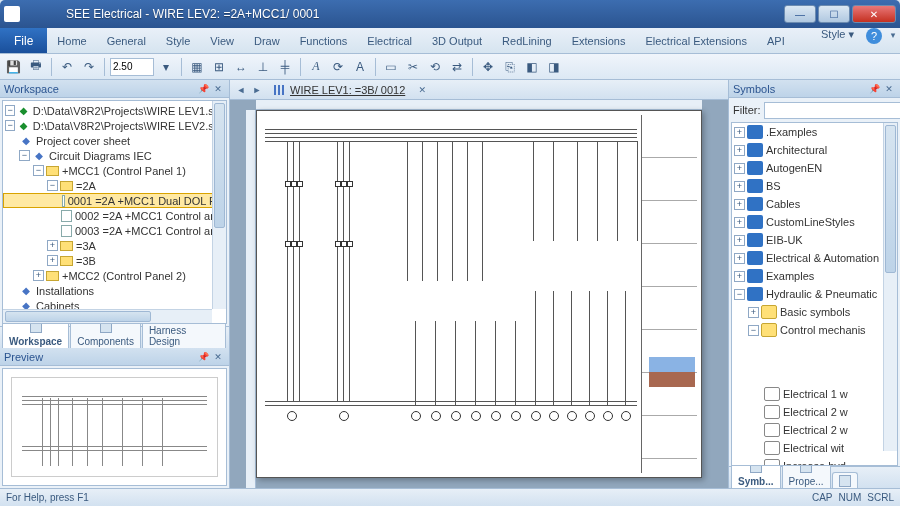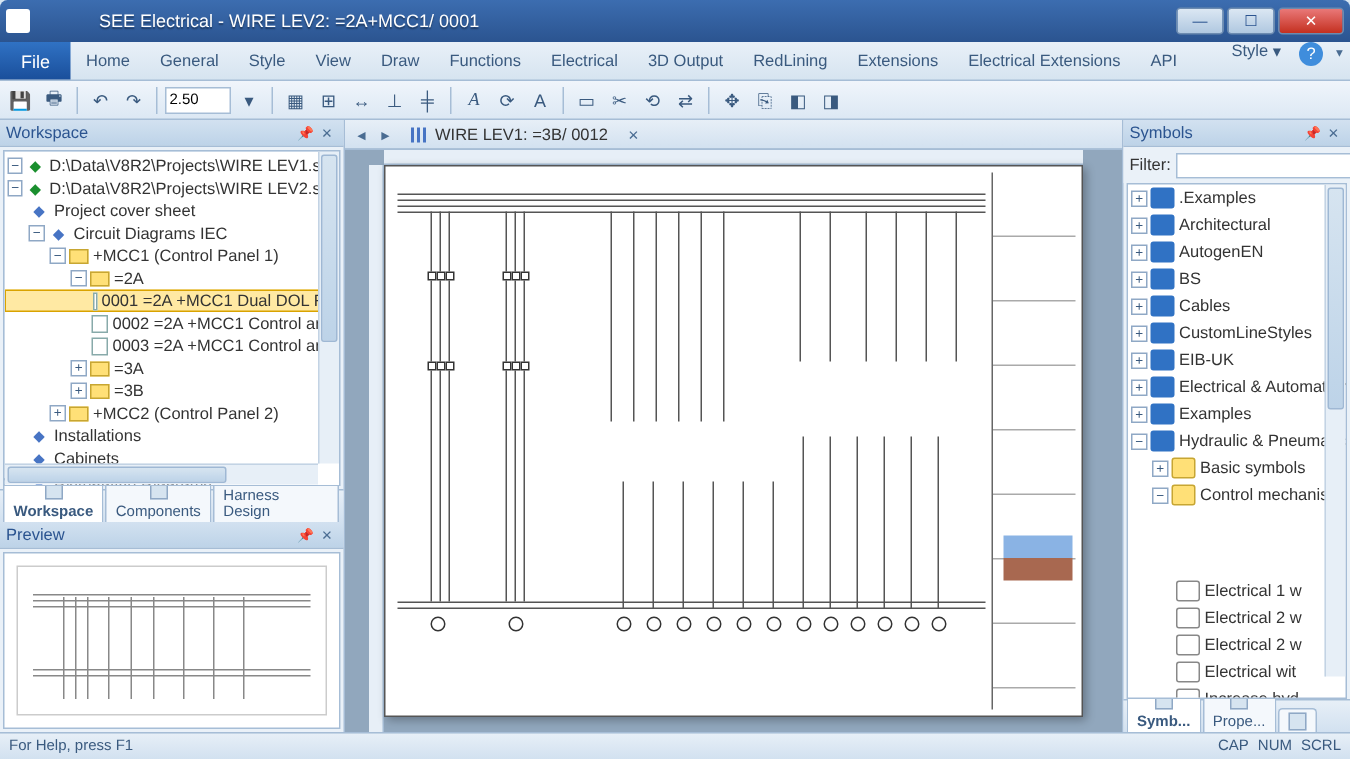"WIRE LEV1: =3B/ 0012" .doc-tab { text-decoration: none -> underline }
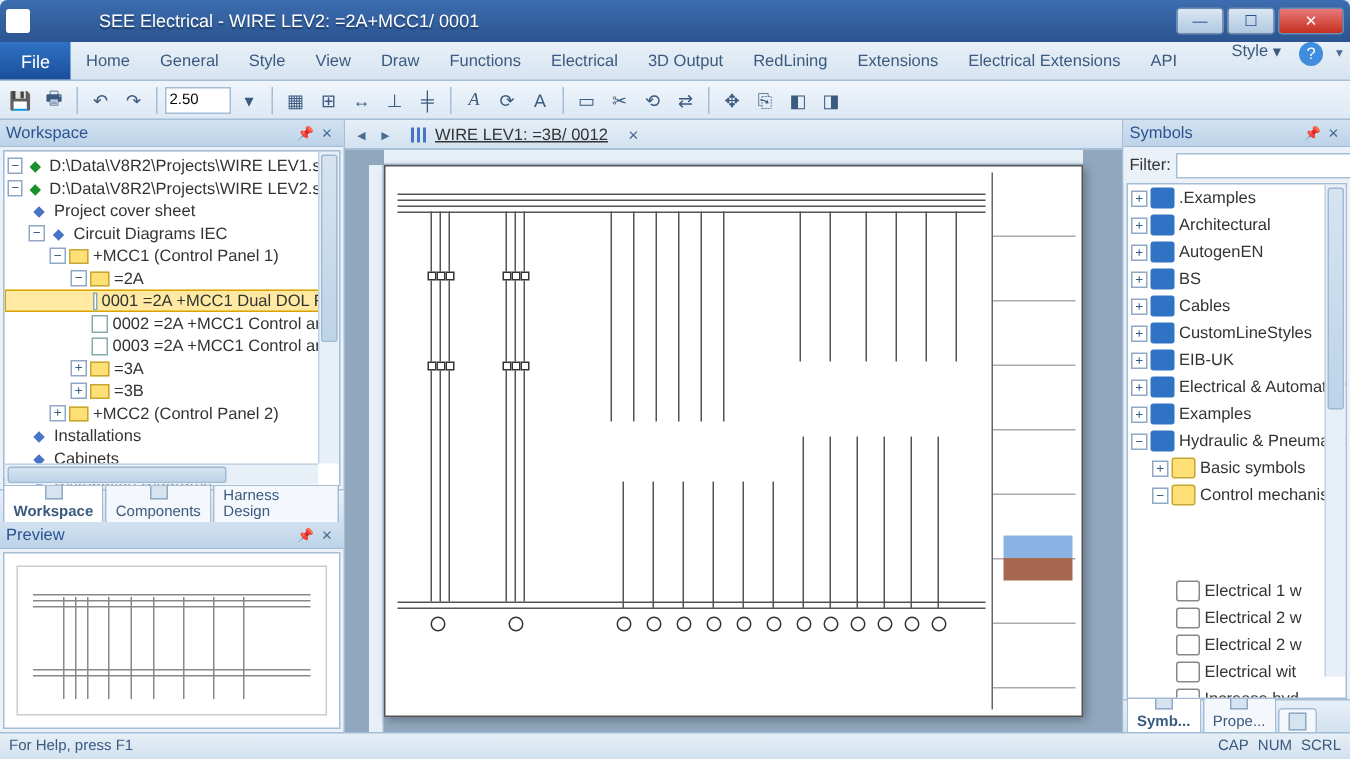"Symbols" .right-col { width: 152px -> 172px }
